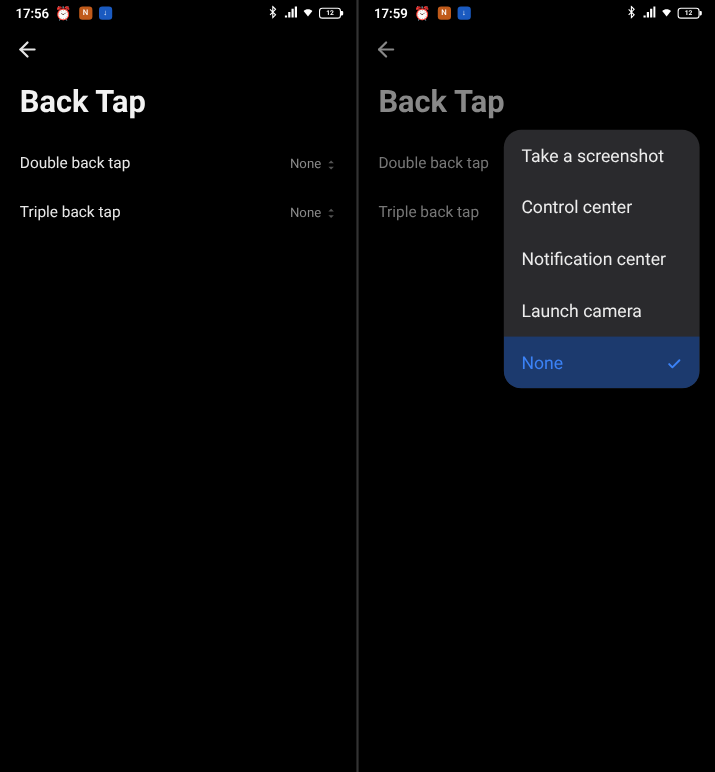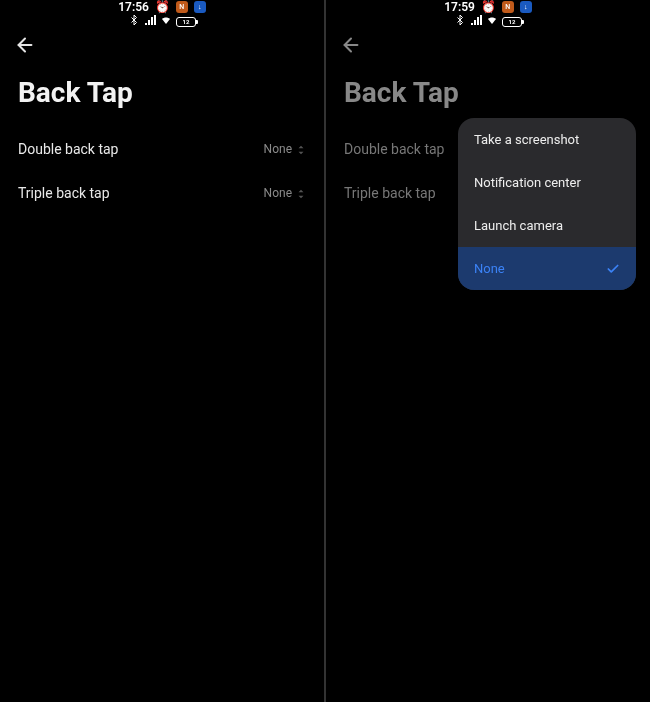"17:56" .status-bar { flex-direction: column -> none }
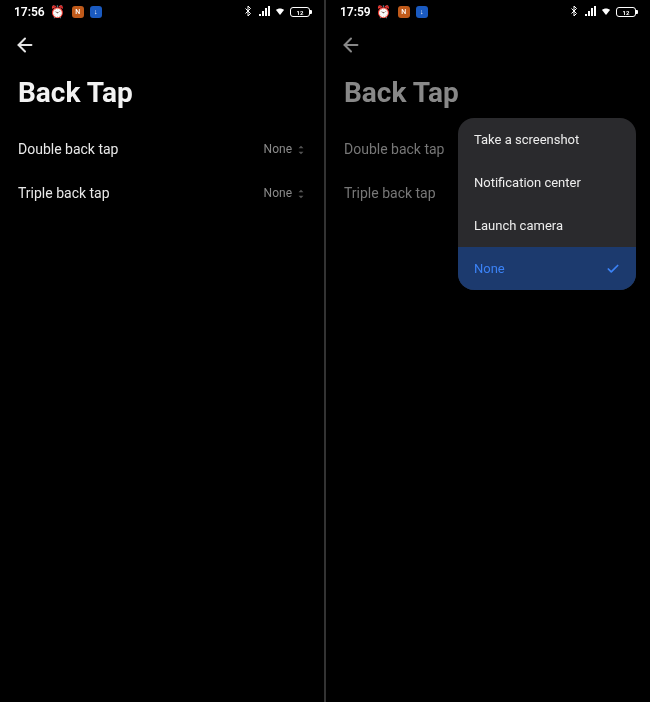"Take a screenshot" .popup-item { font-size: 13px -> 16px }
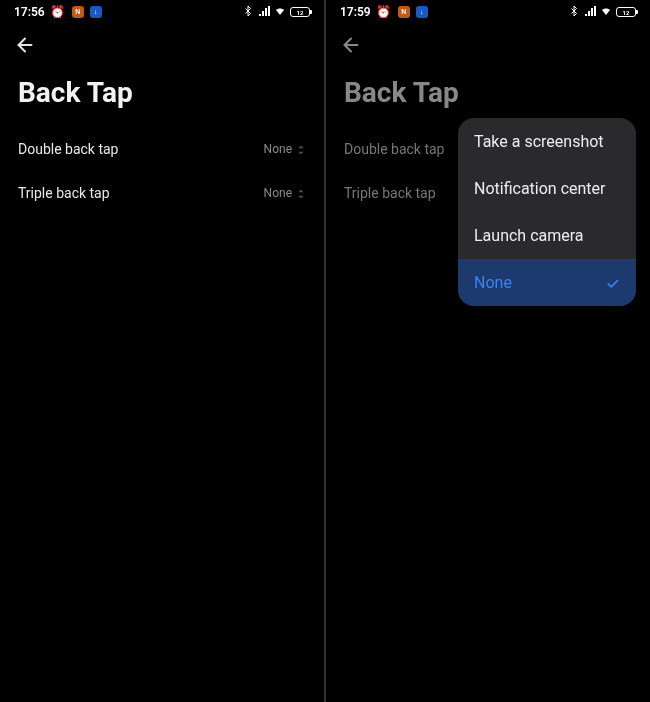"Control center" div.popup-item { html: none -> <div> <span>Control center</span> </div> }
